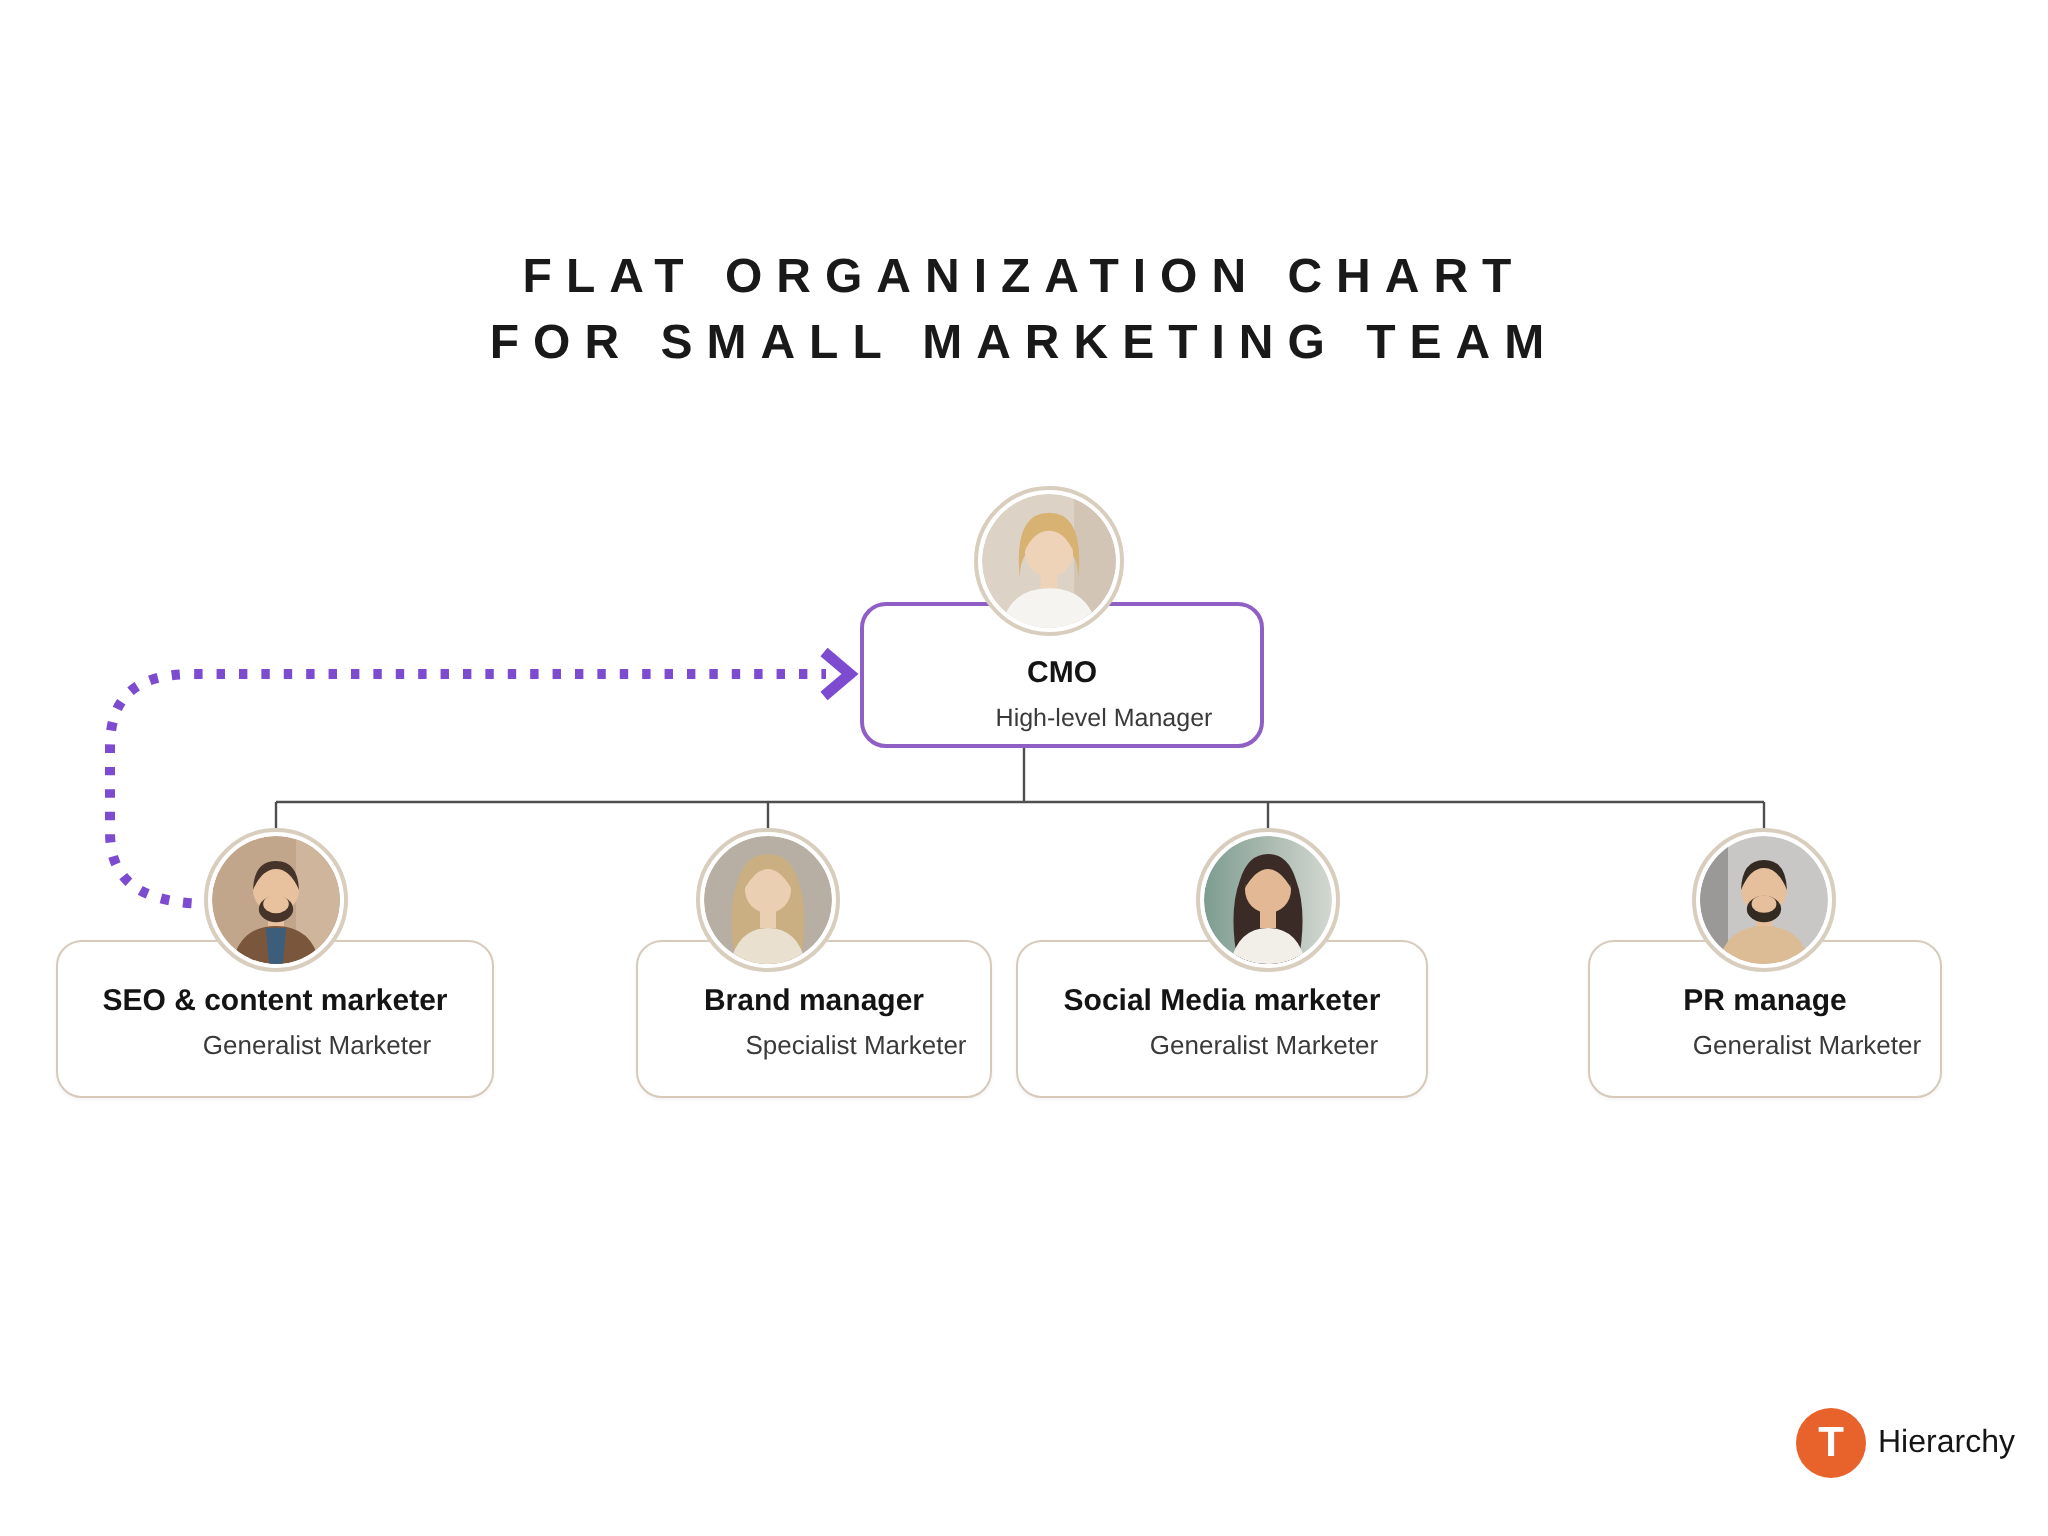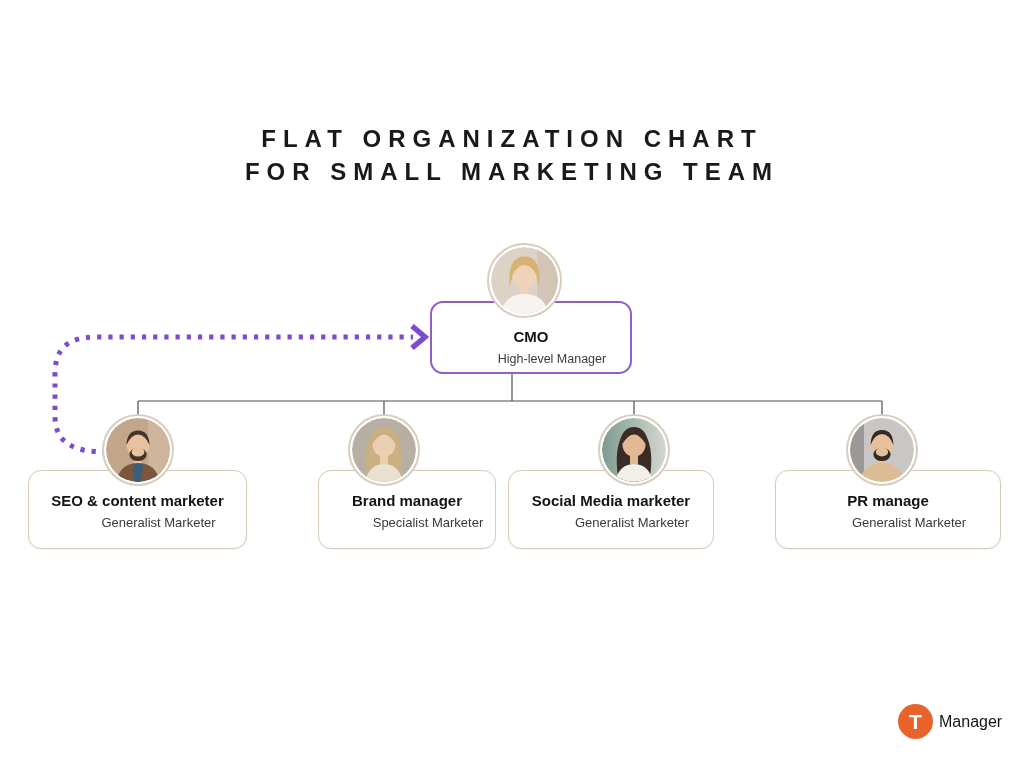"PR manage" .node-box.c4 { left: 775px -> 794px; width: 226px -> 177px }
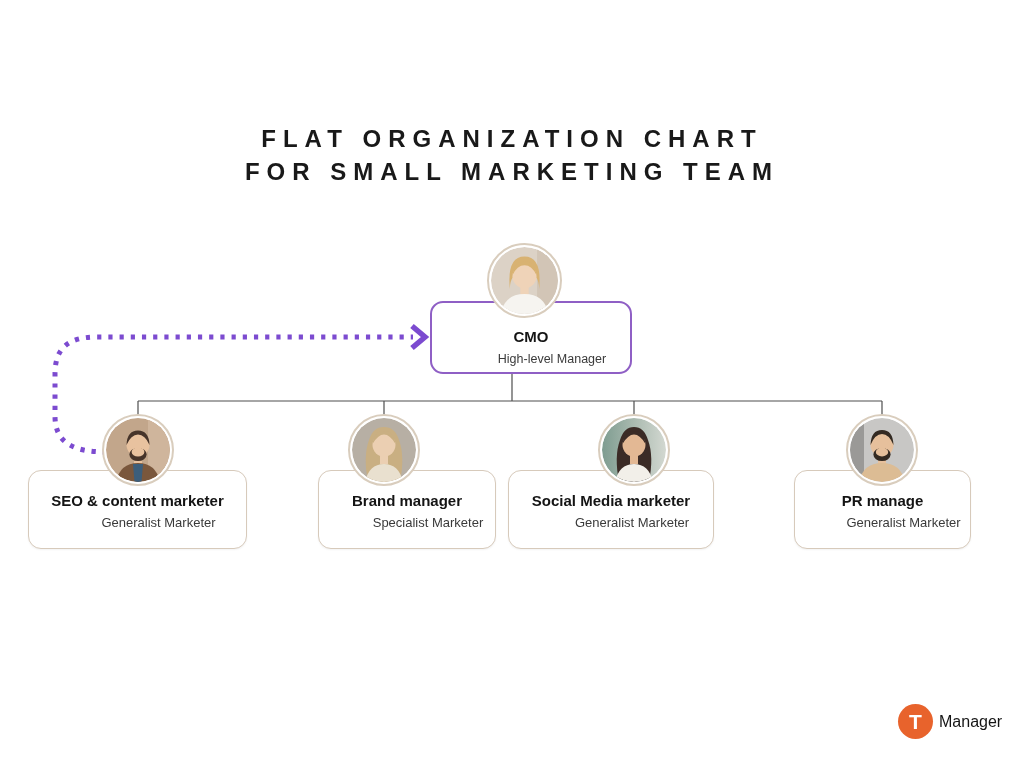"Manager" div.brand-name { text: Manager -> Hierarchy }
